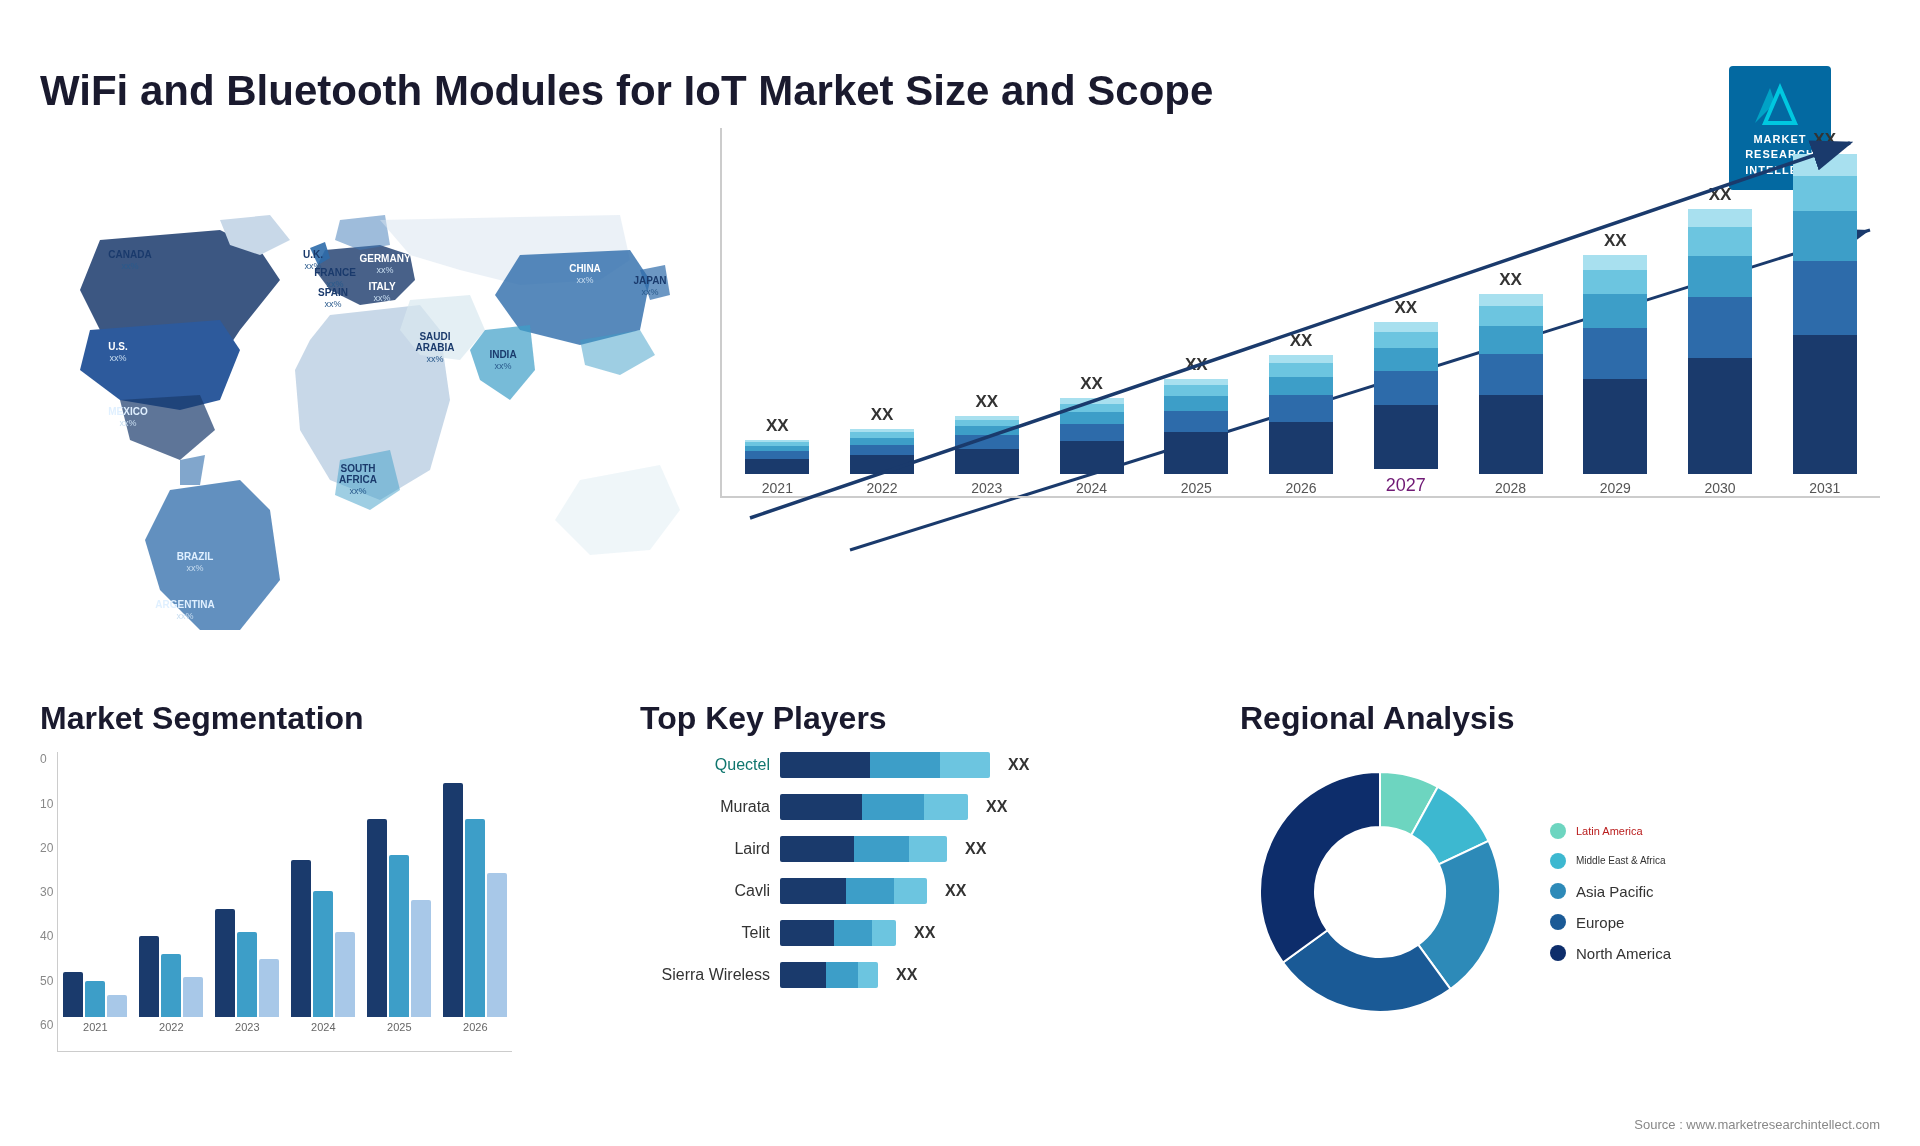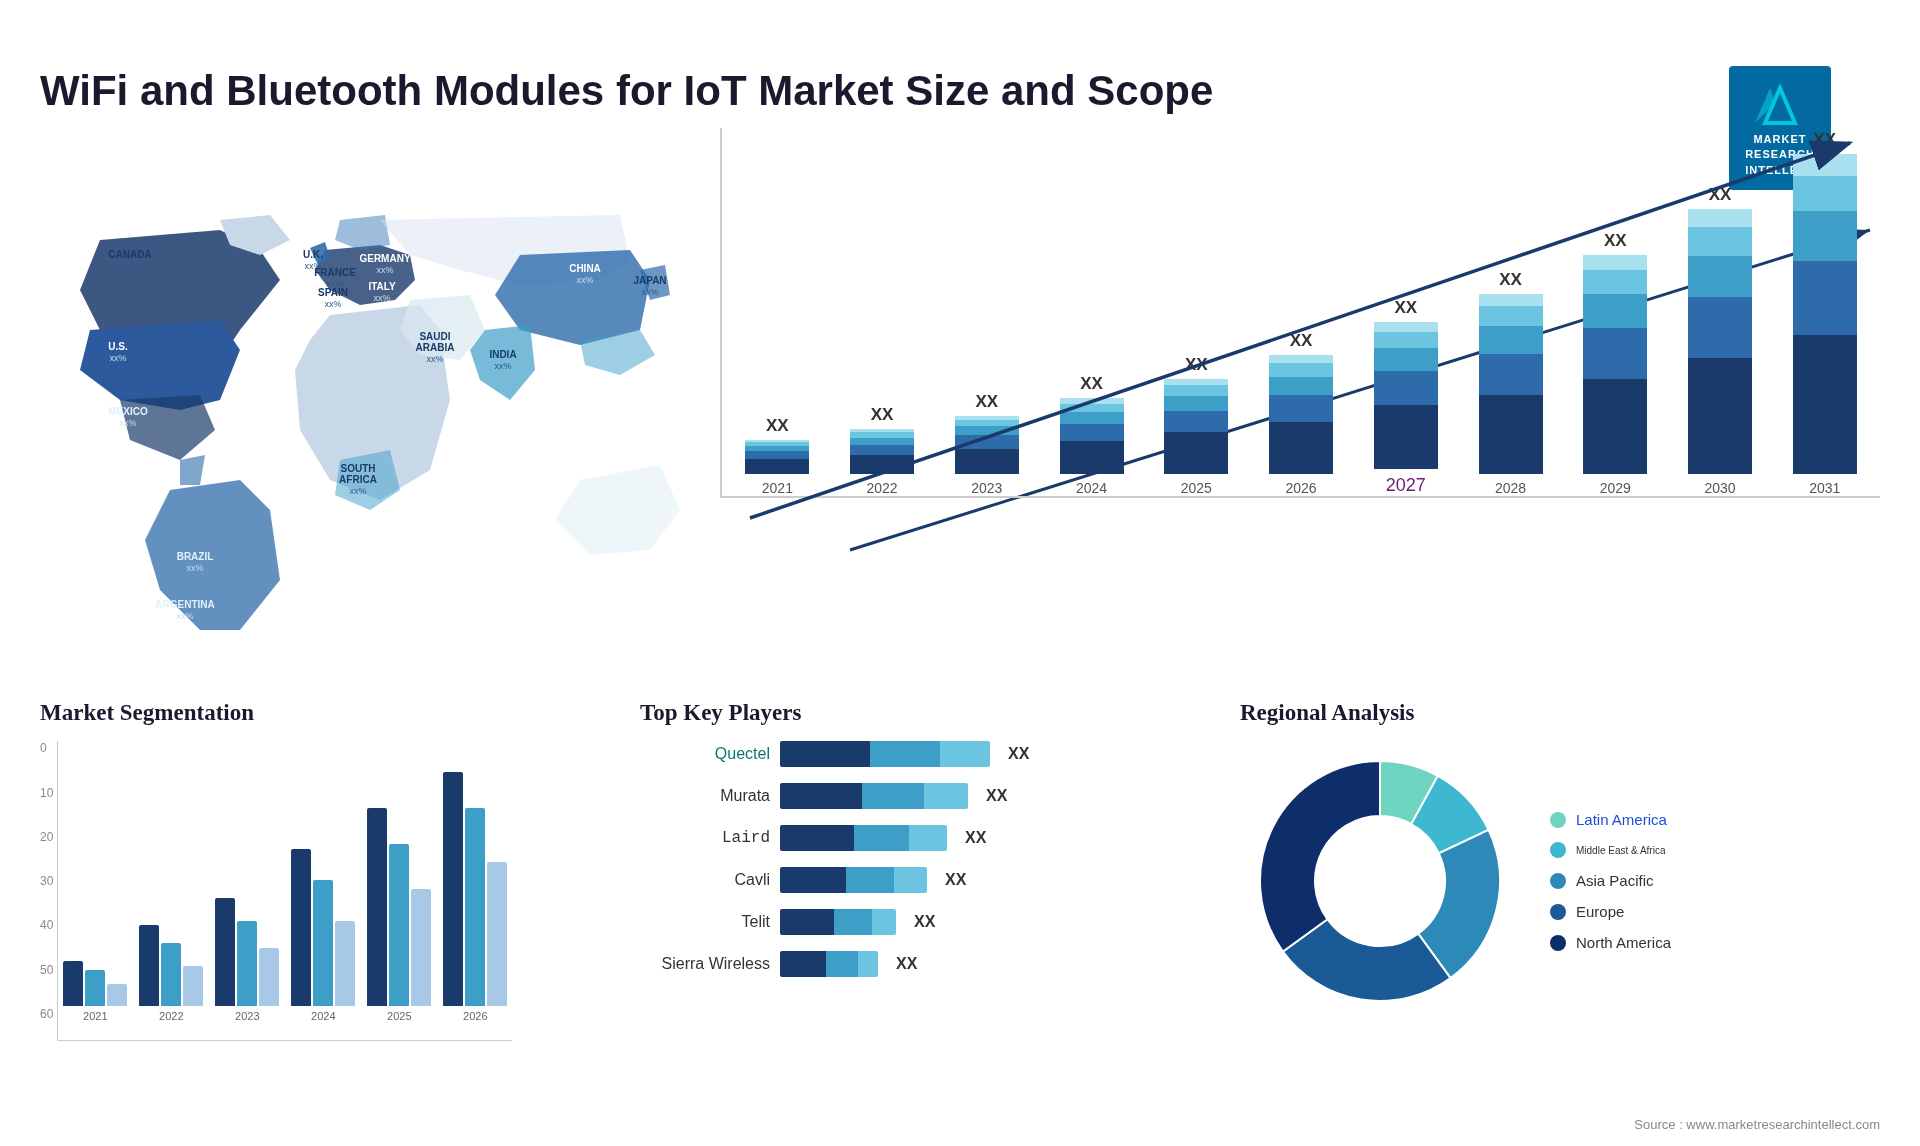"Market Segmentation" .section-title { font-family: Liberation Serif, serif -> none; font-size: 23px -> 32px }
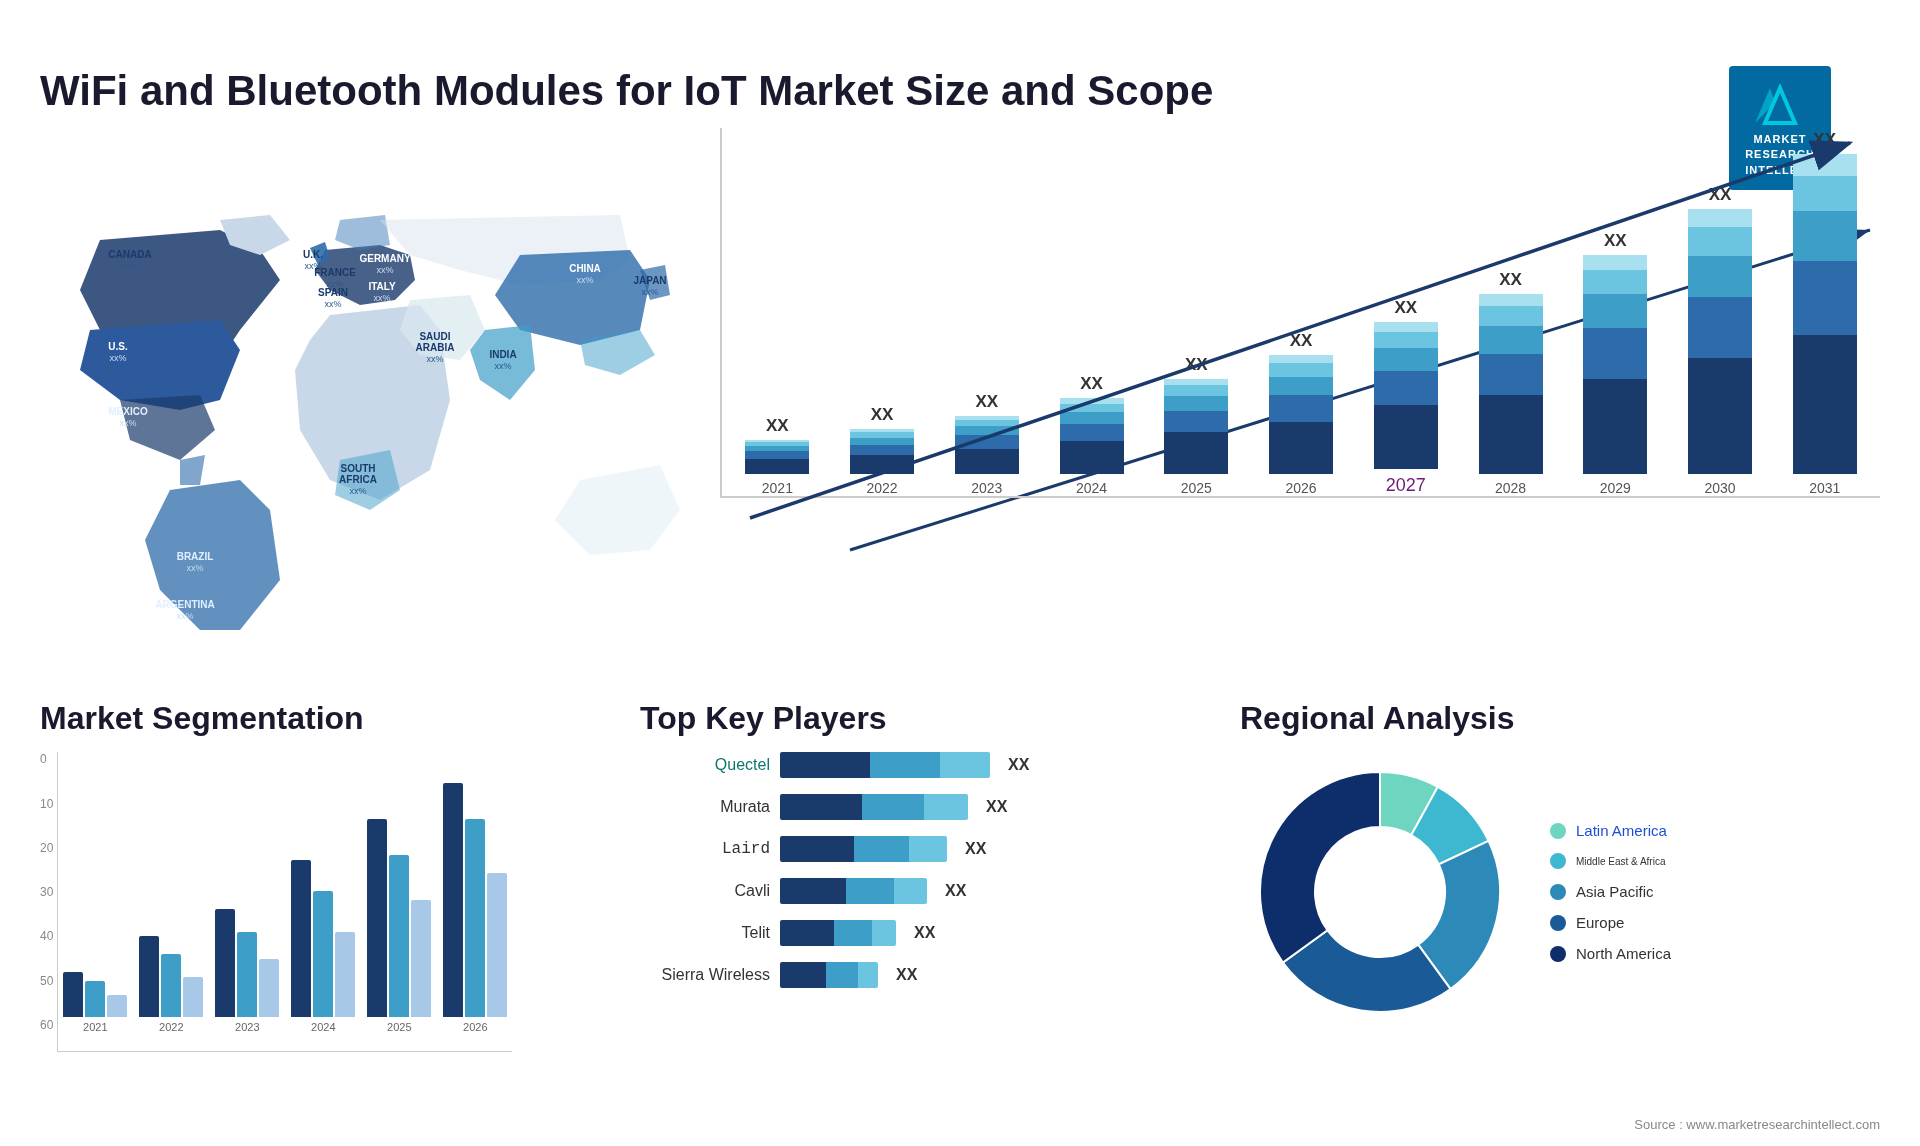"Latin America" div { color: #1d4ed8 -> #b91c1c; font-size: 15px -> 11px }
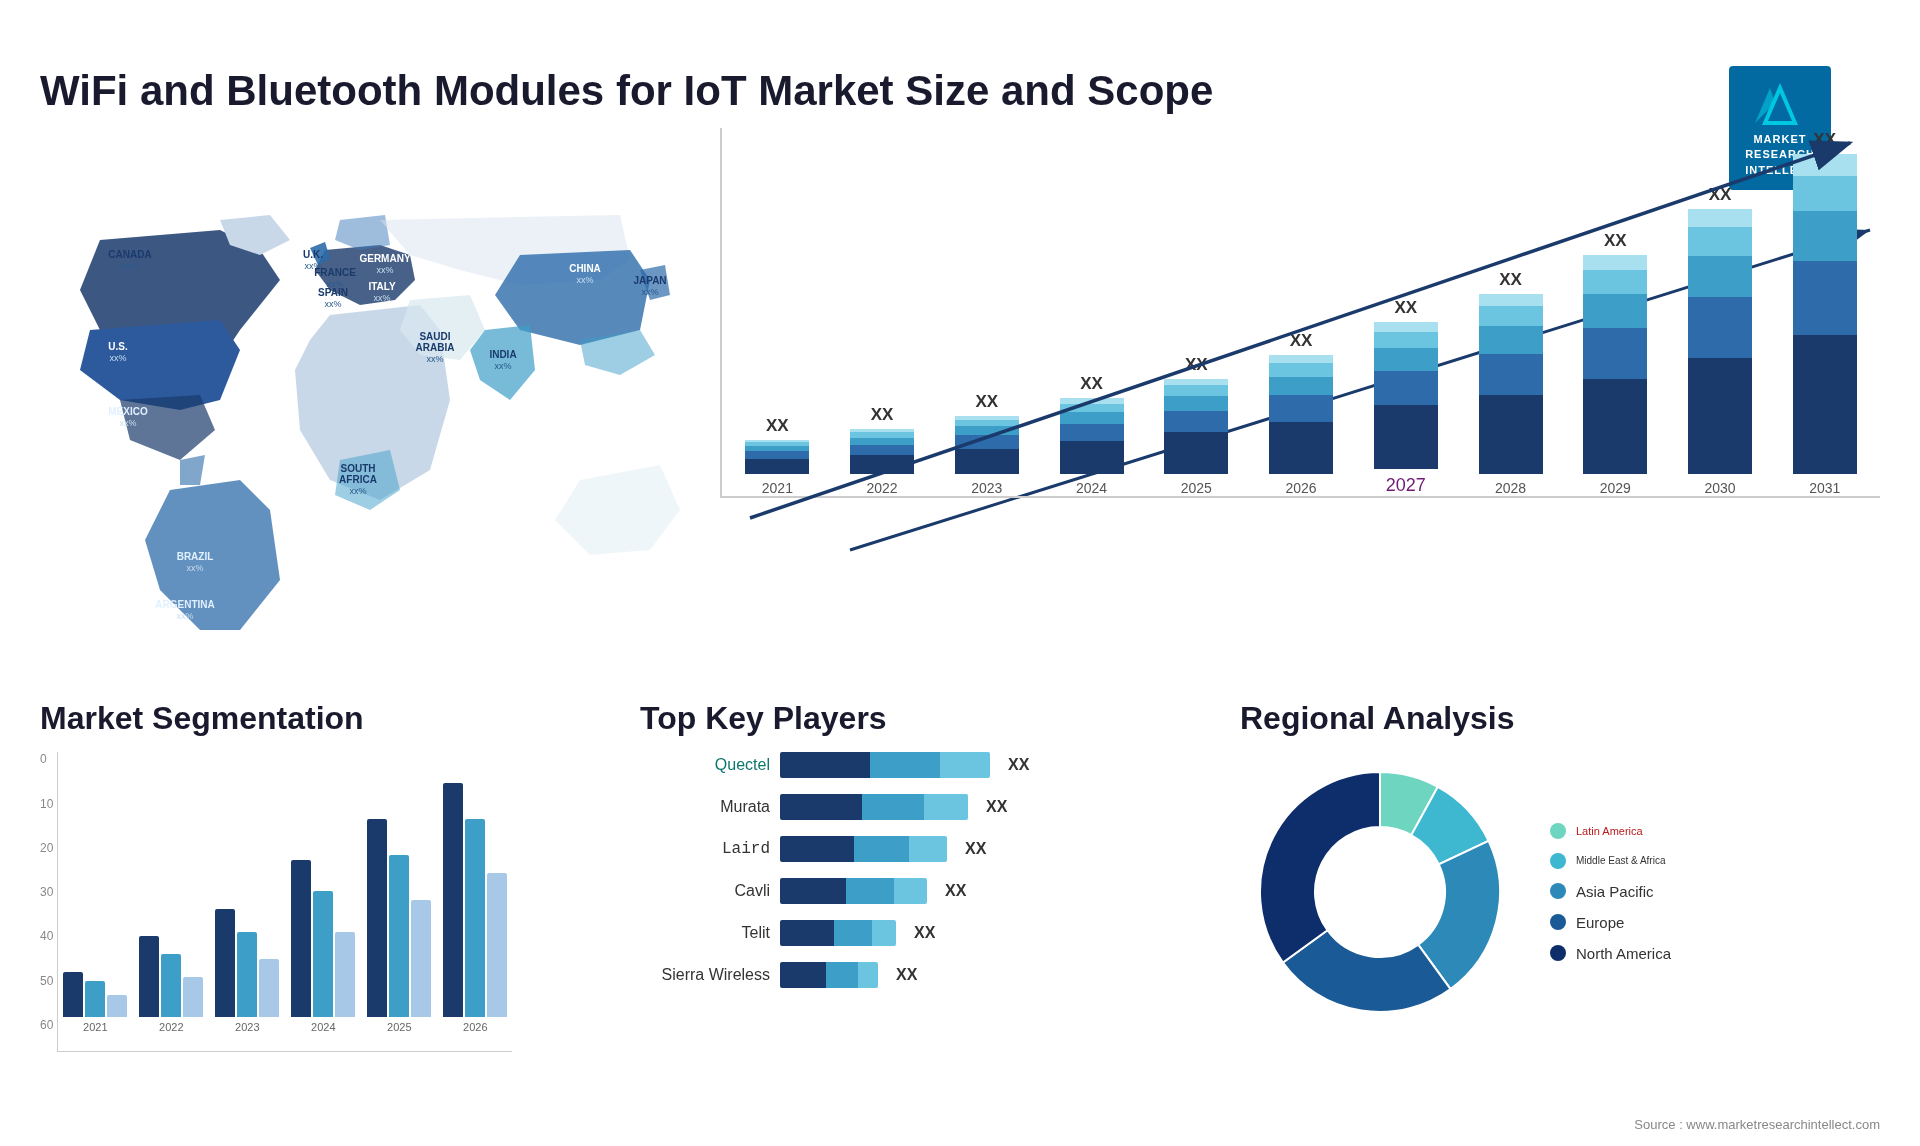"Laird" div { font-family: Liberation Mono, monospace -> none }
